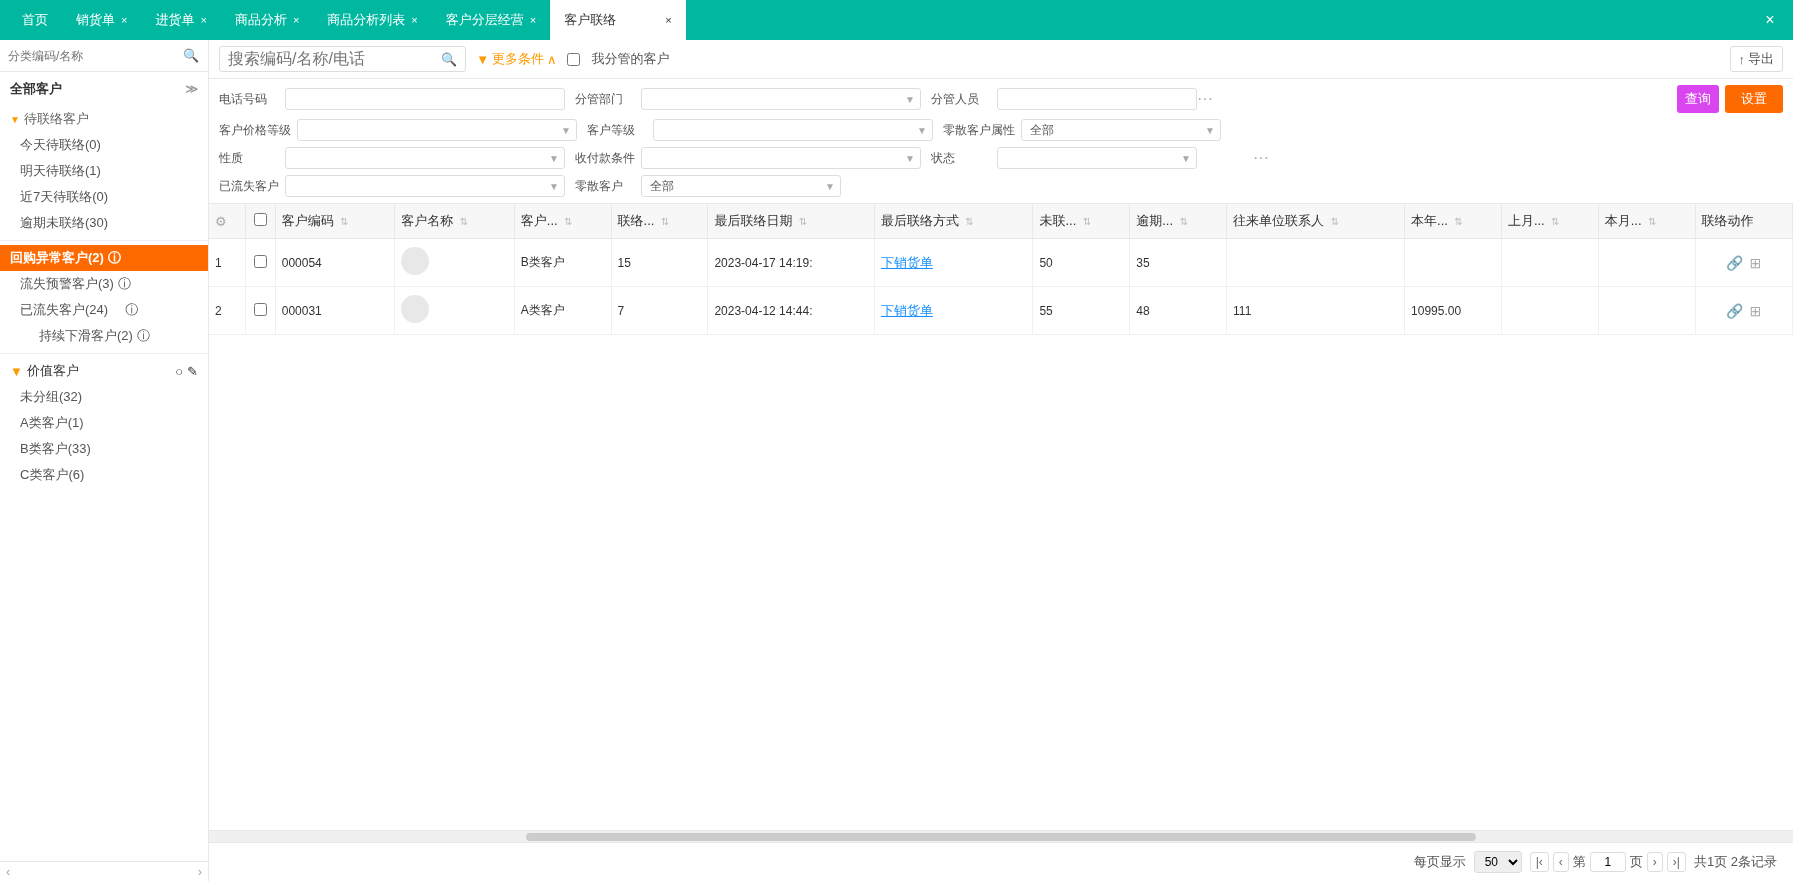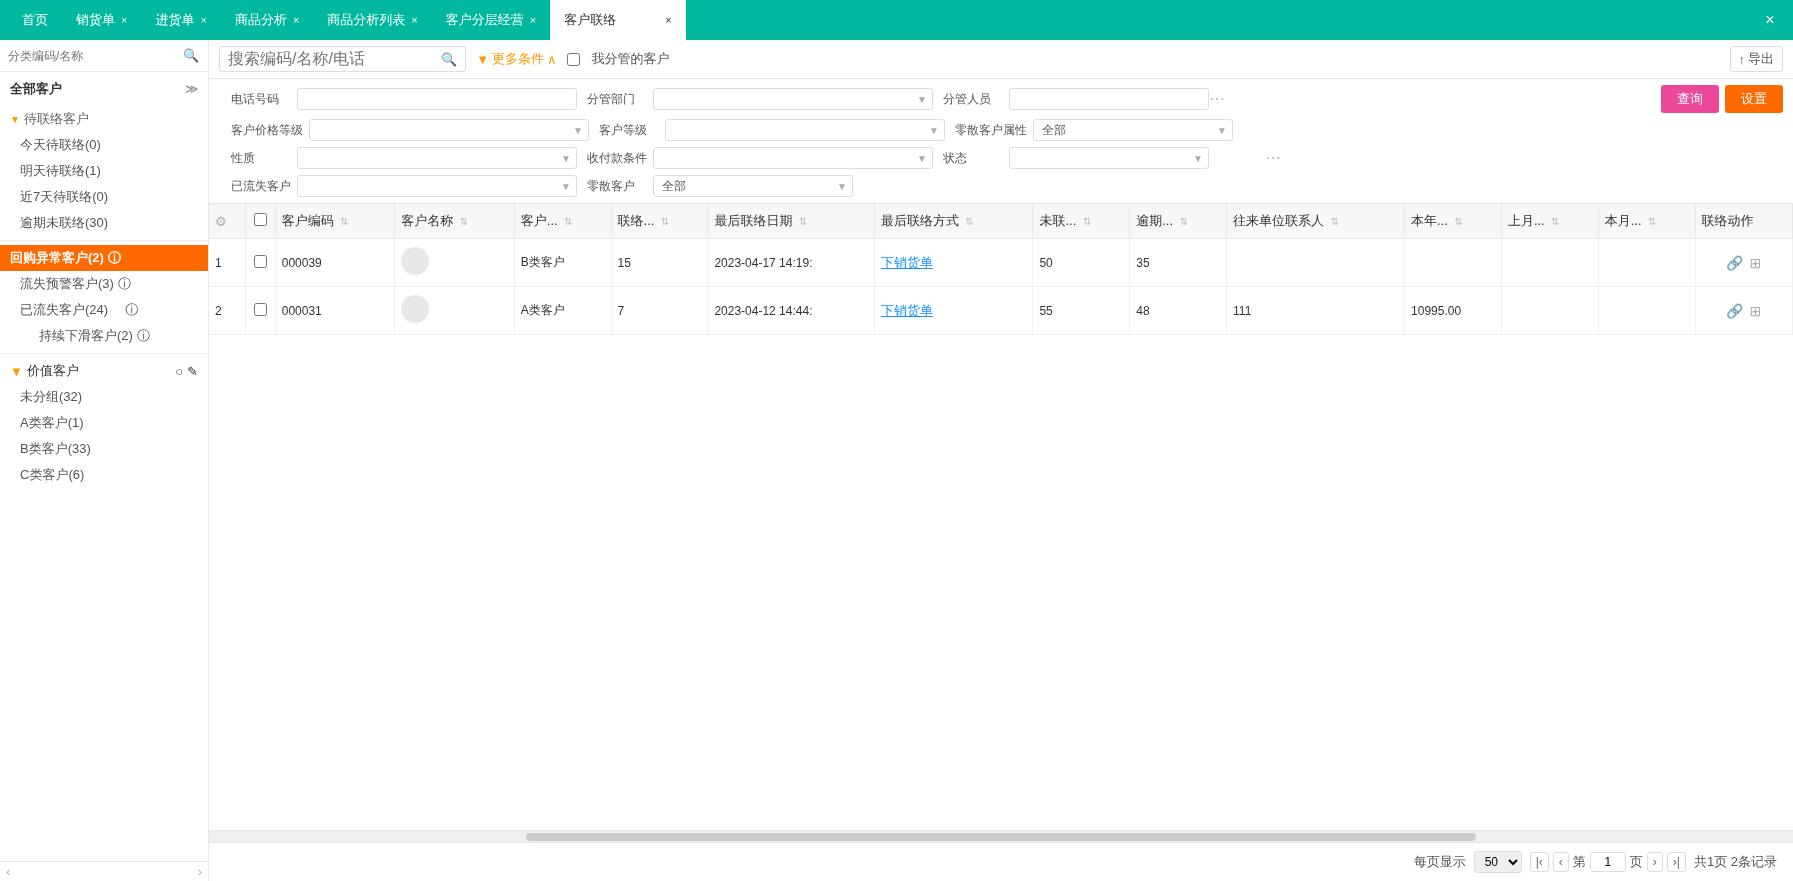"电话号码" .filter-row { margin-left: 12px -> none }
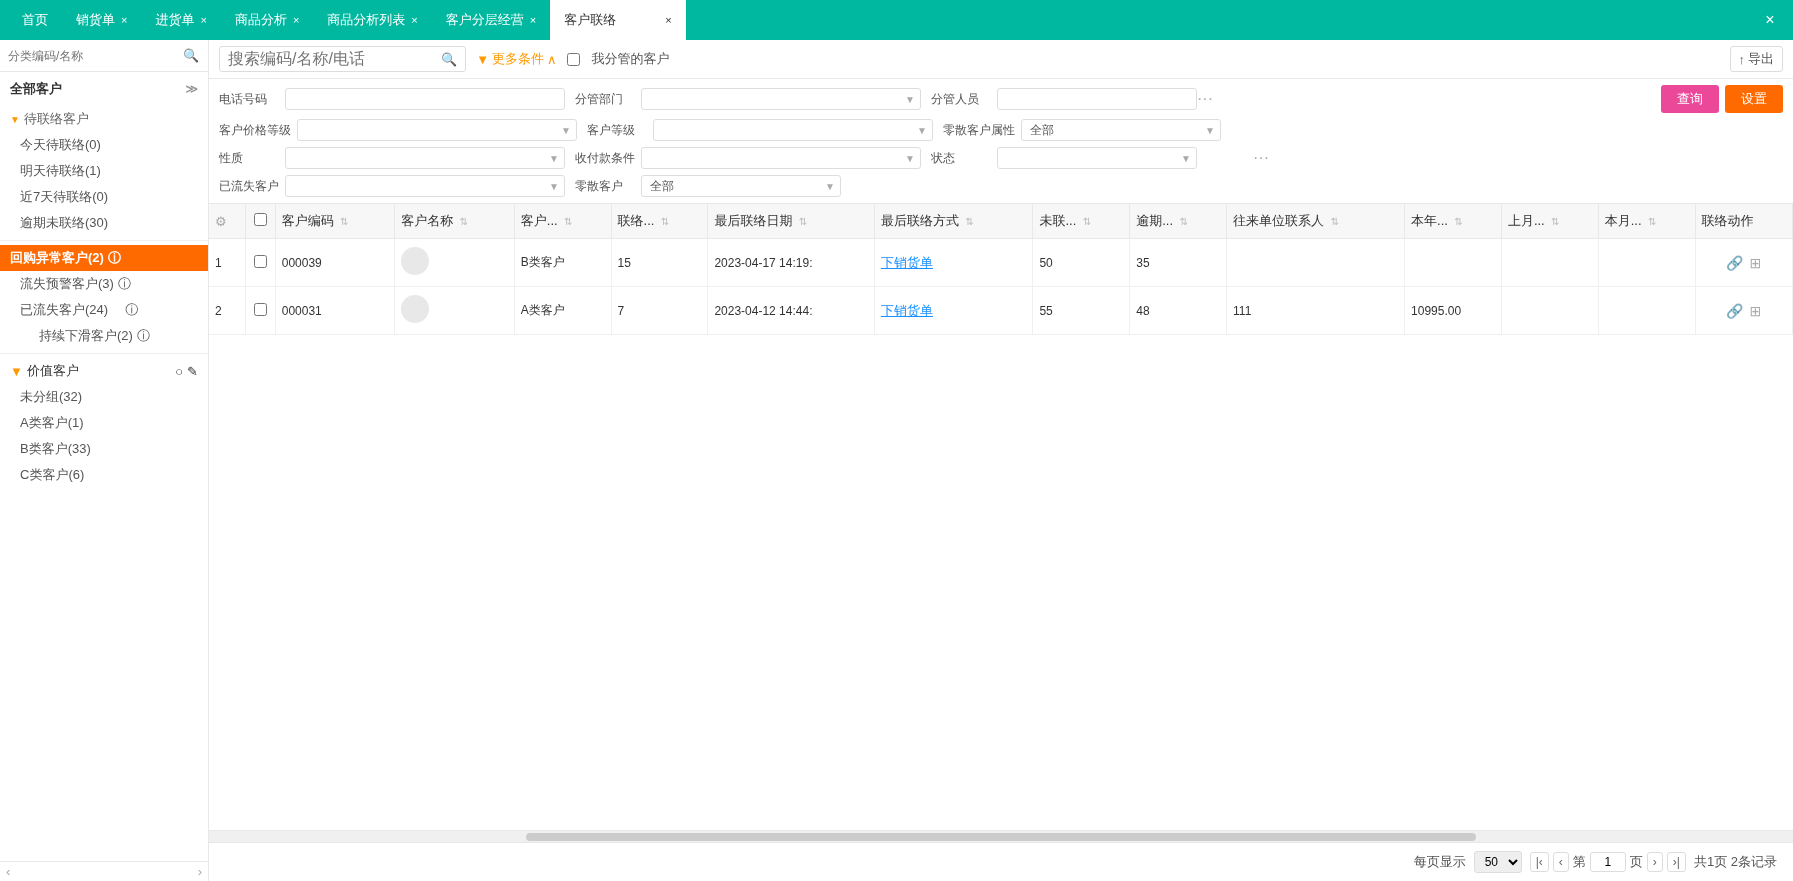"查询" .btn-query { background: #ec4899 -> #d946ef; padding: 5px 16px -> 5px 8px }
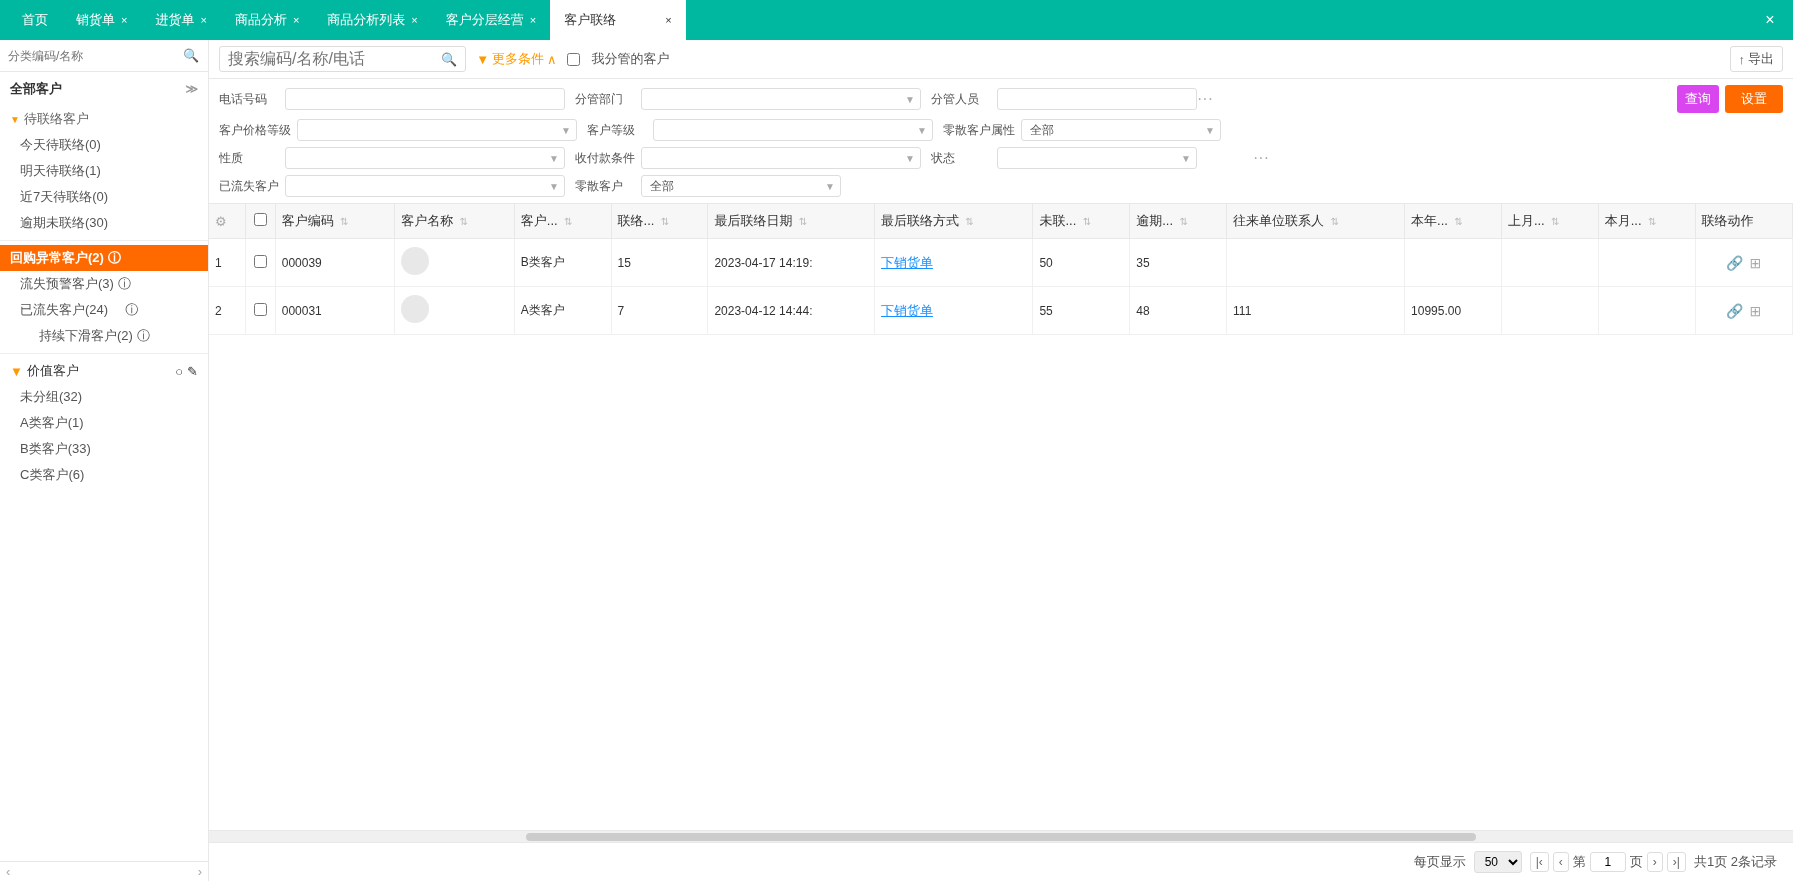"000039" td { text: 000039 -> 000054 }
